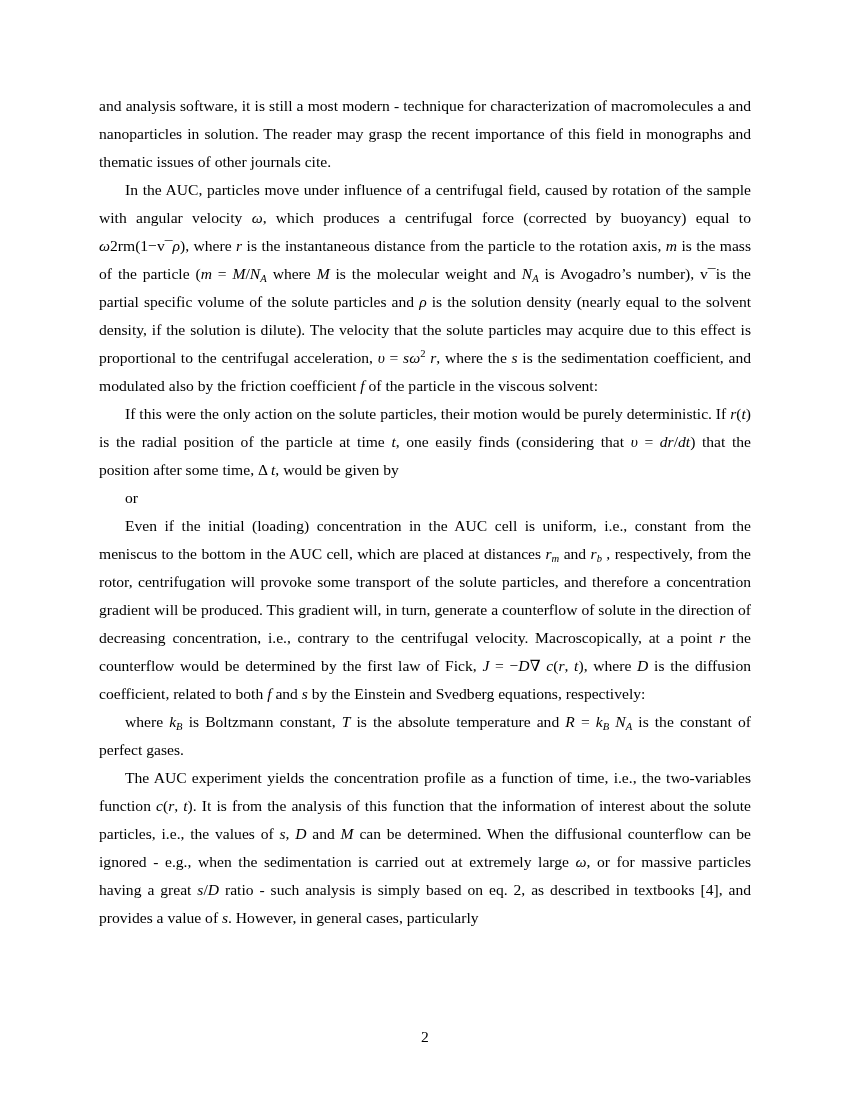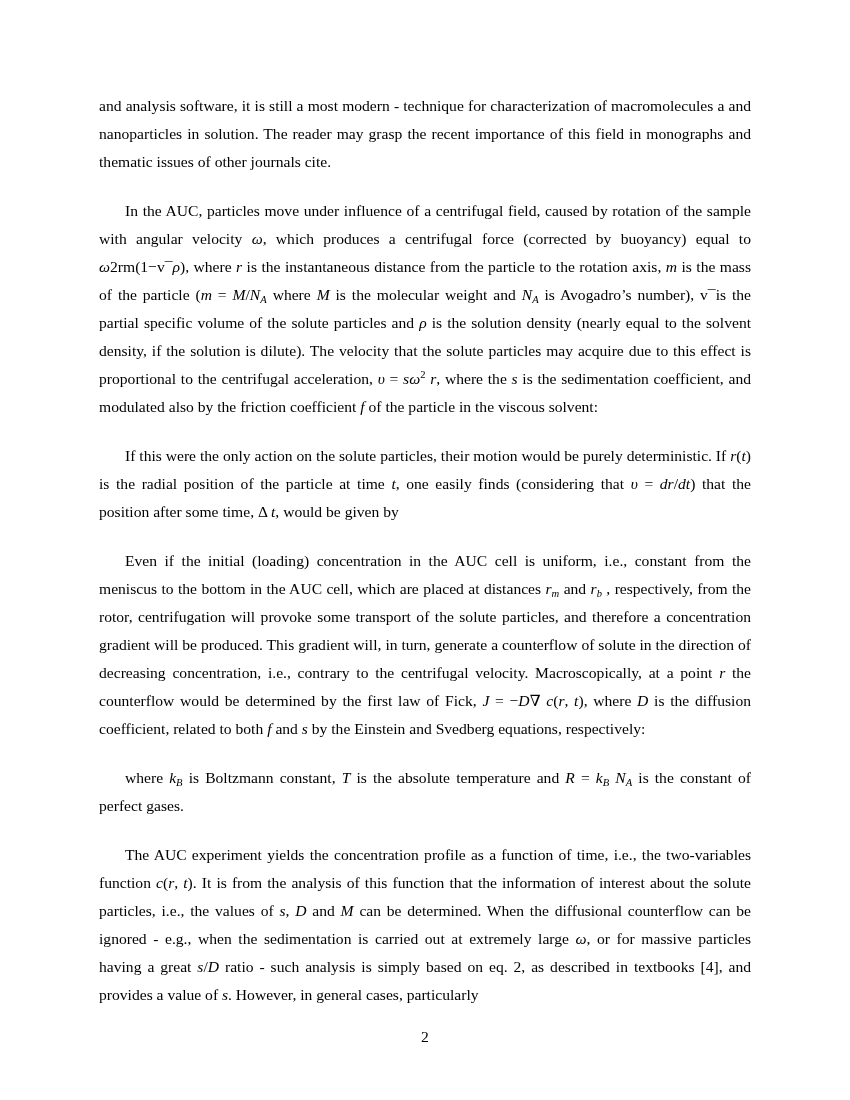"In the AUC, particles move" .para.indent { margin-top: 21px -> none }
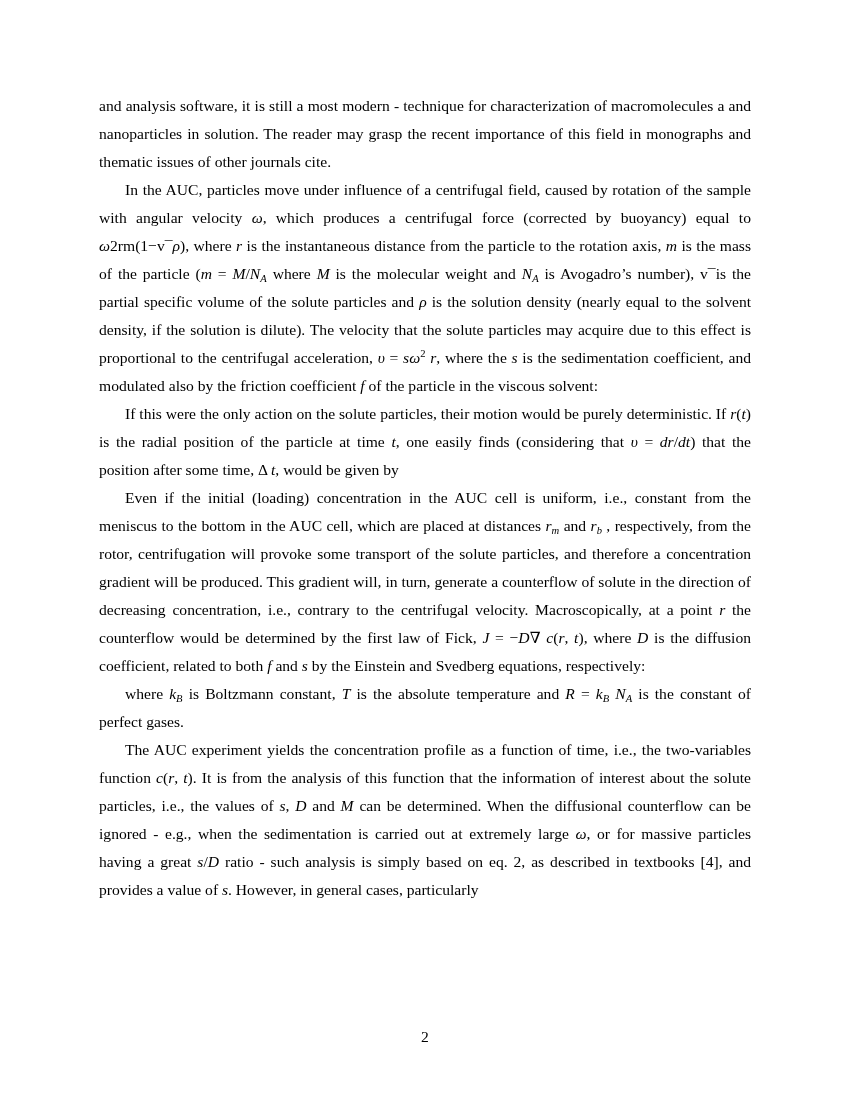"or" p.para { html: none -> <p><span>or</span></p> }
